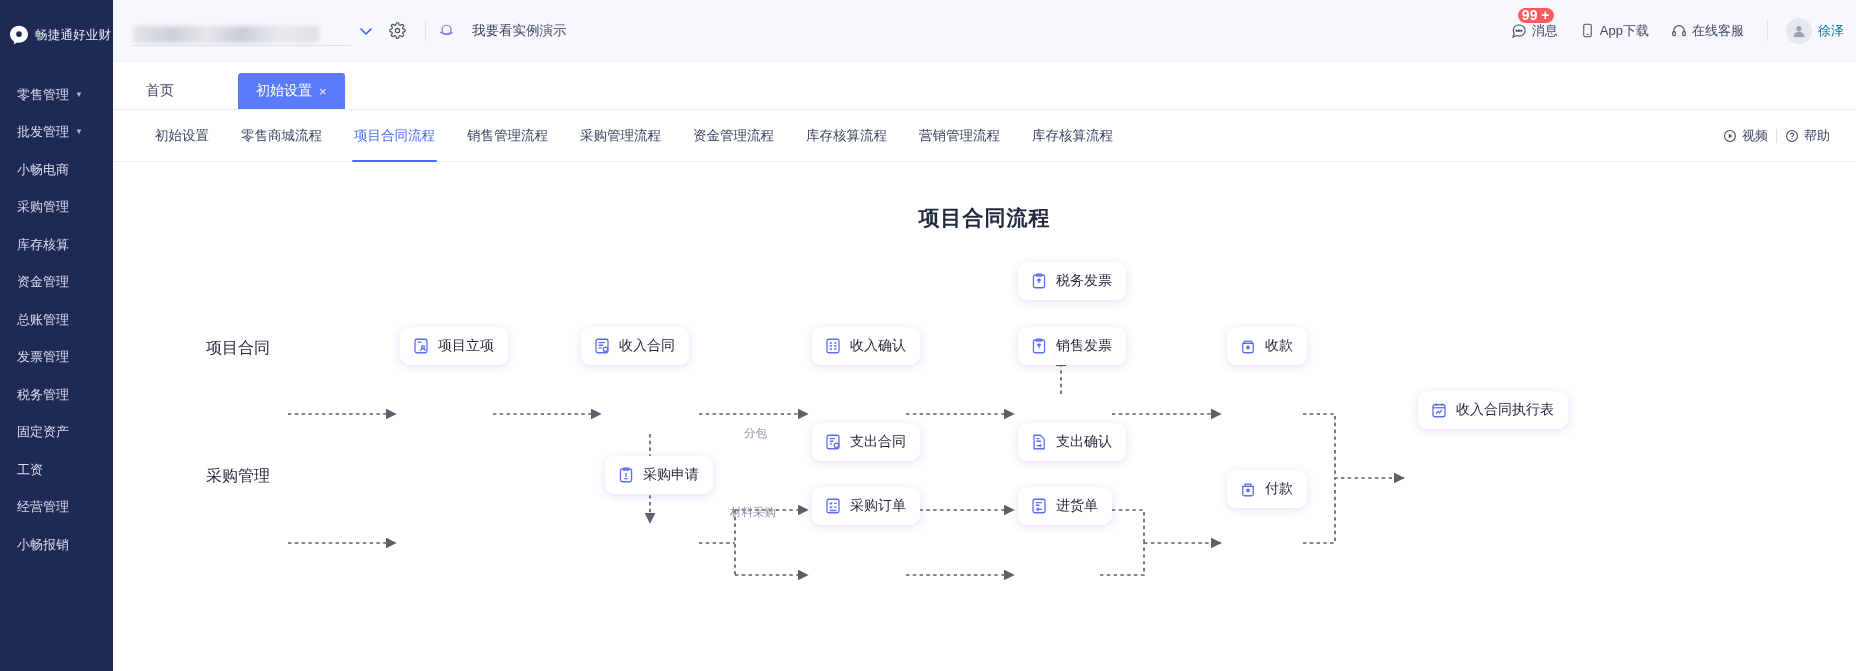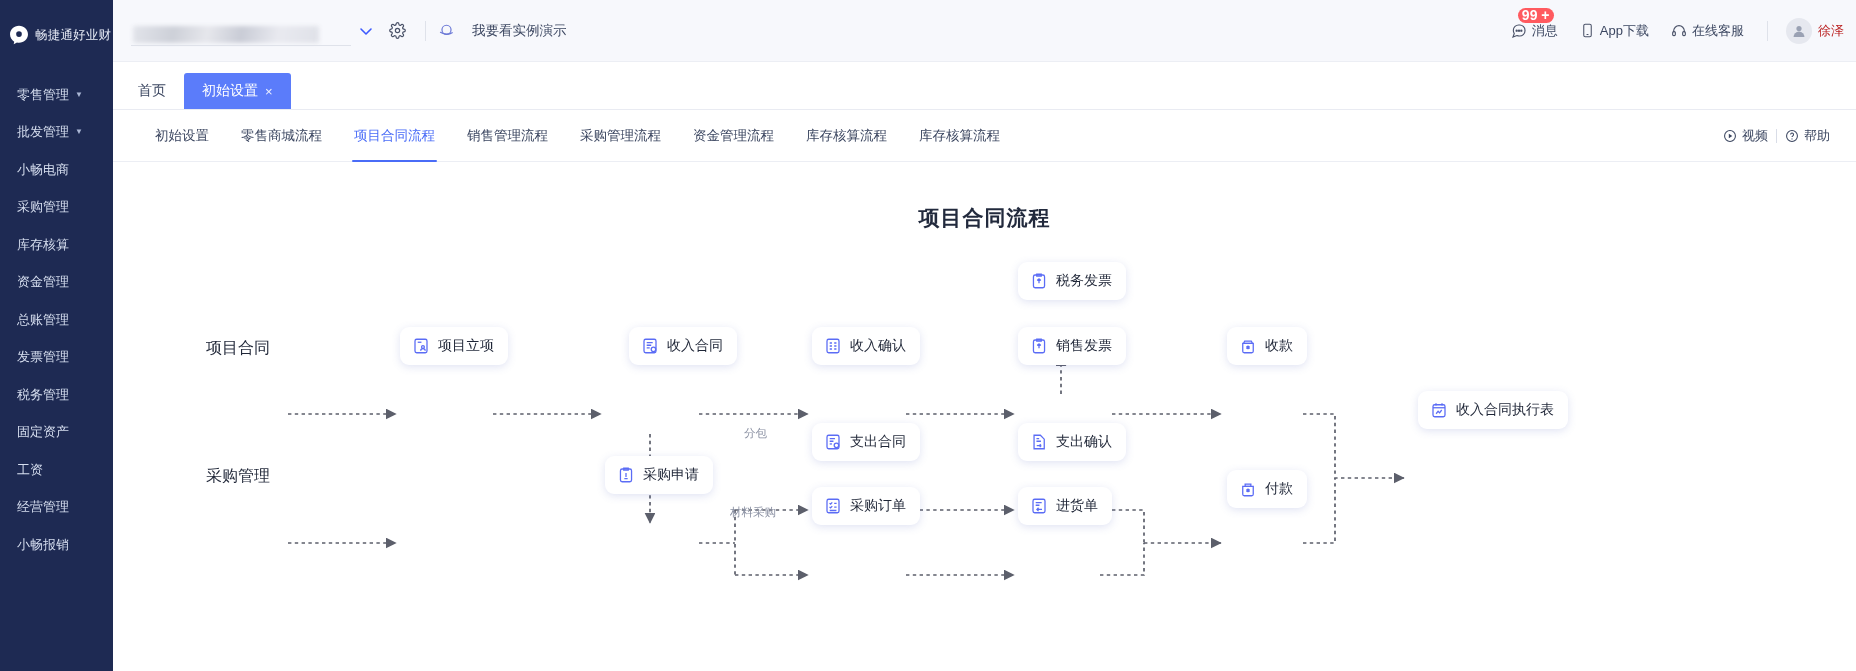"徐泽" .user-name { color: #b91c1c -> #0369a1 }
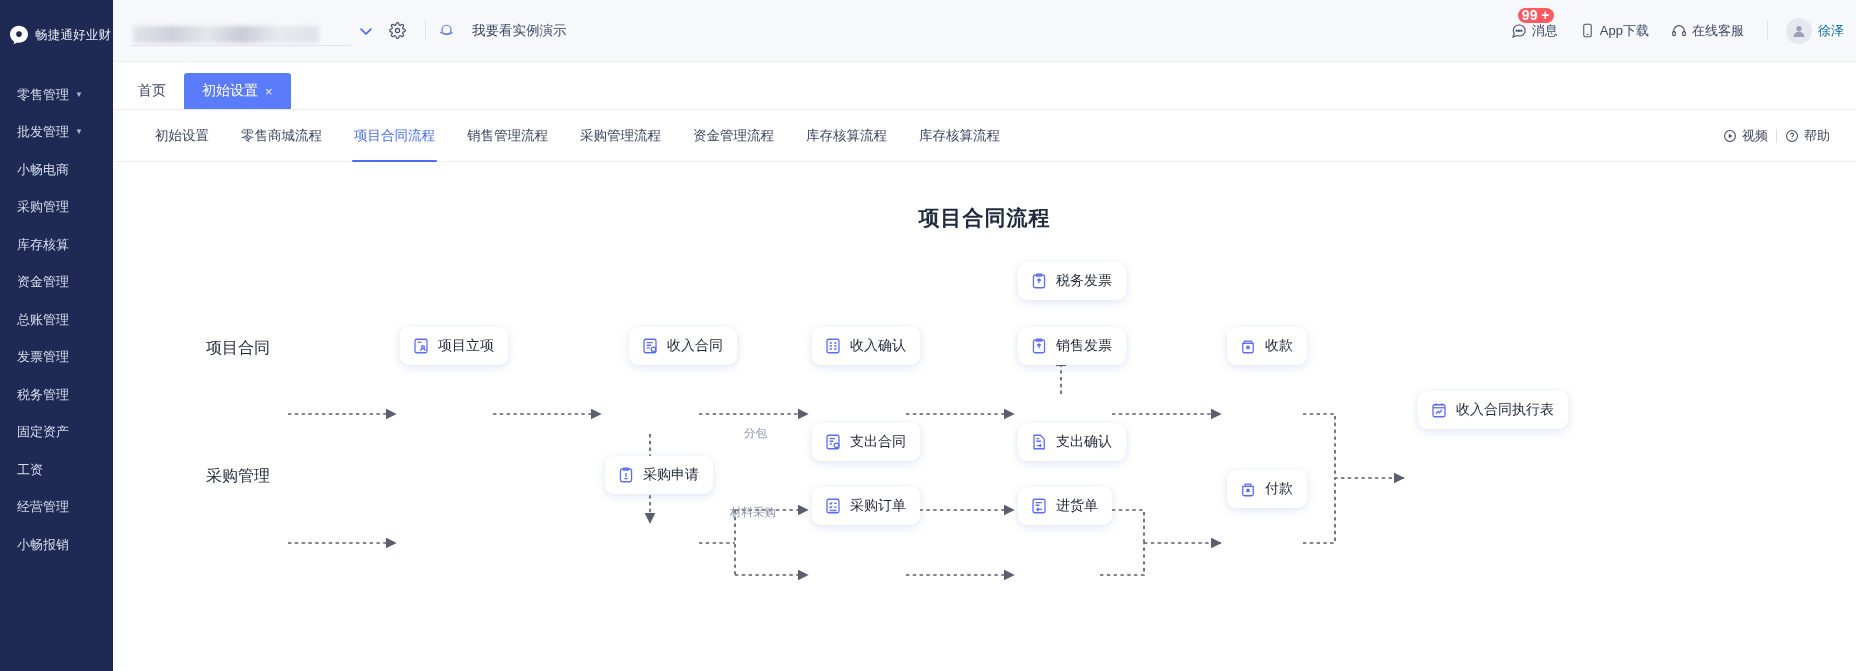"首页" .pagetabs { gap: none -> 46px; padding-left: 7px -> 15px }
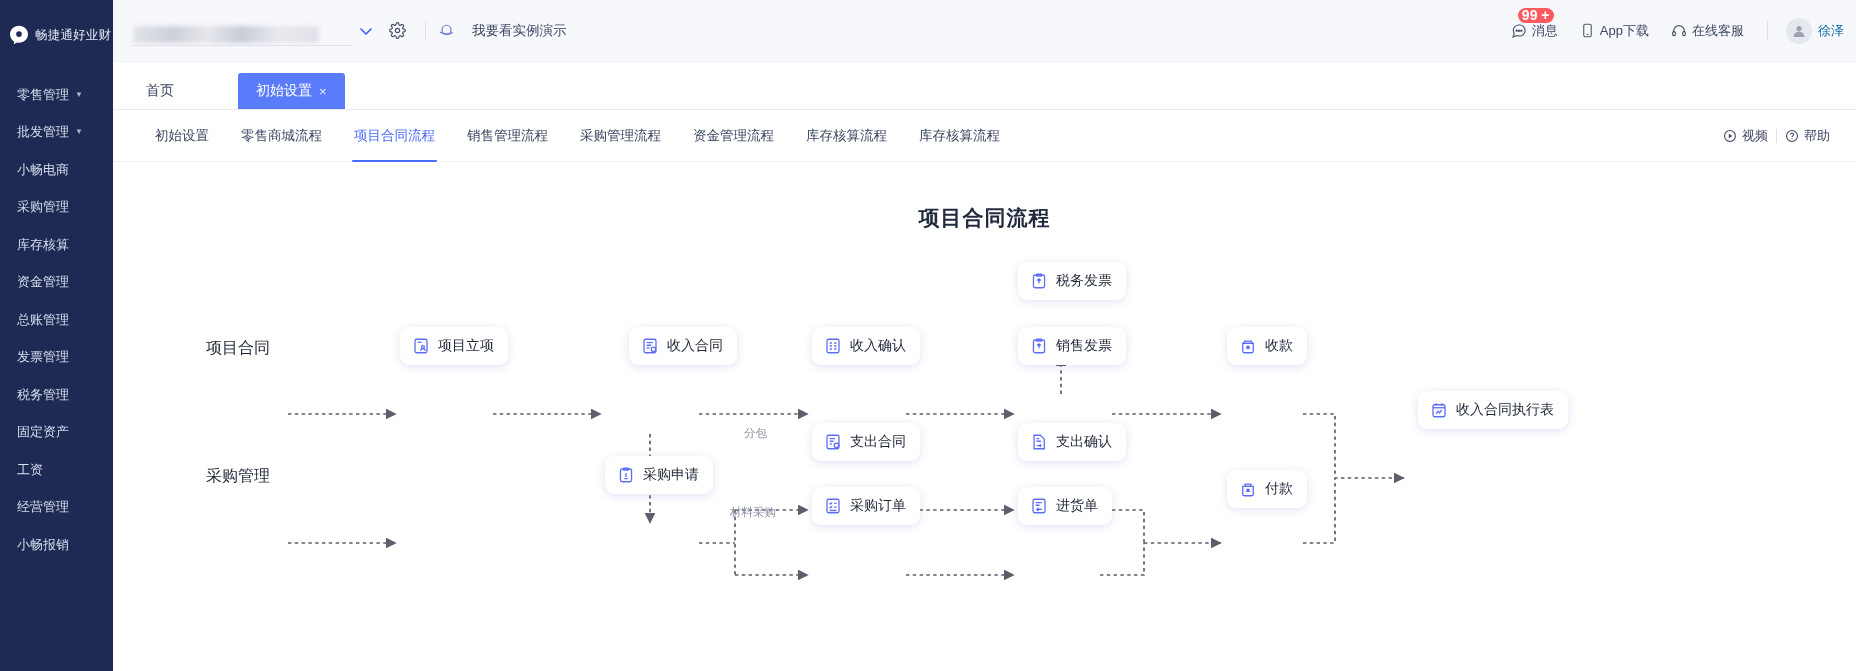"营销管理流程" div.stab { html: none -> <div> <span>营销管理流程</span> </div> }
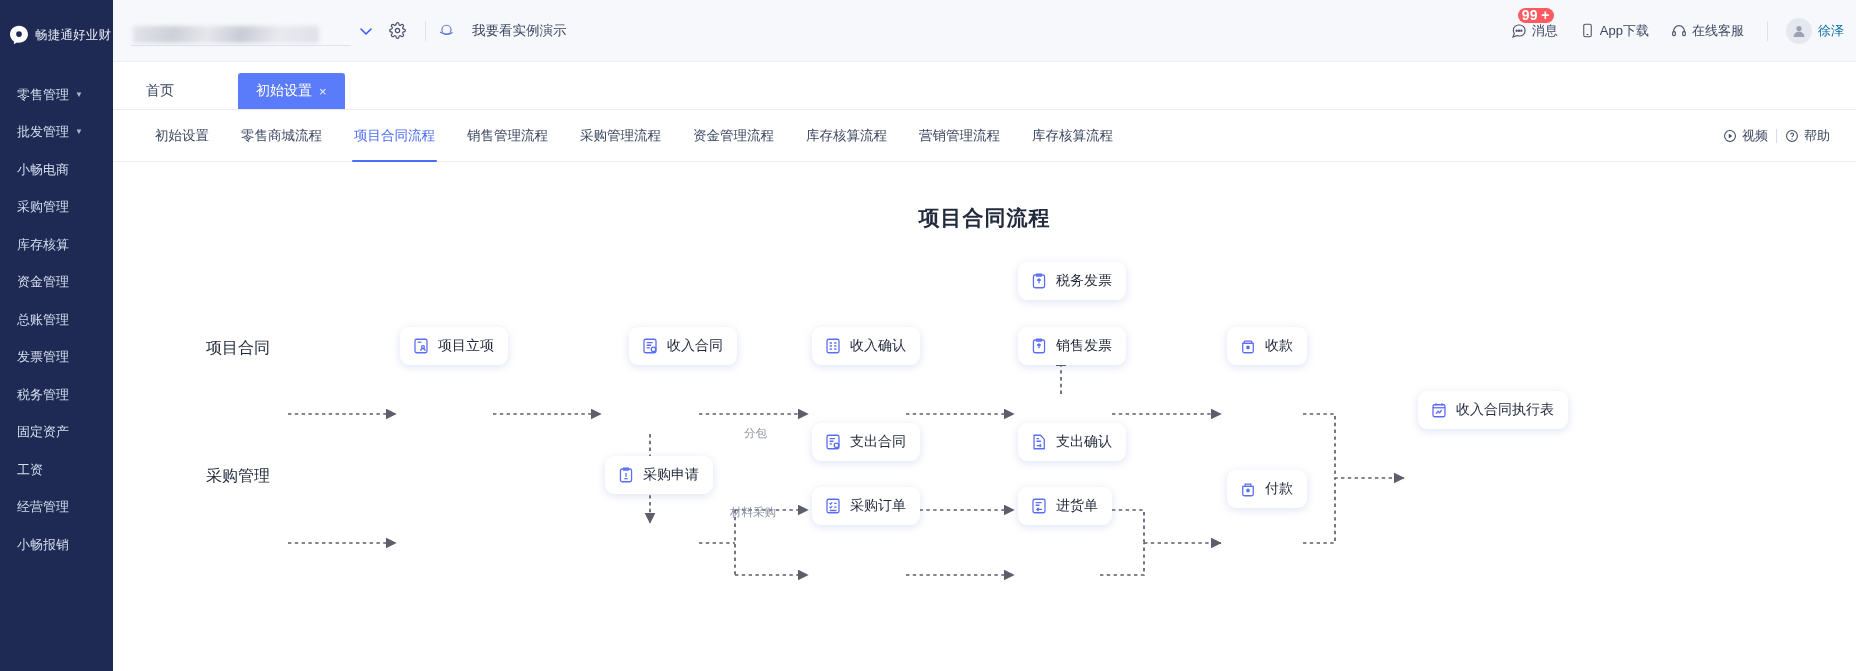"收入合同" div.node { left: 516px -> 468px }
